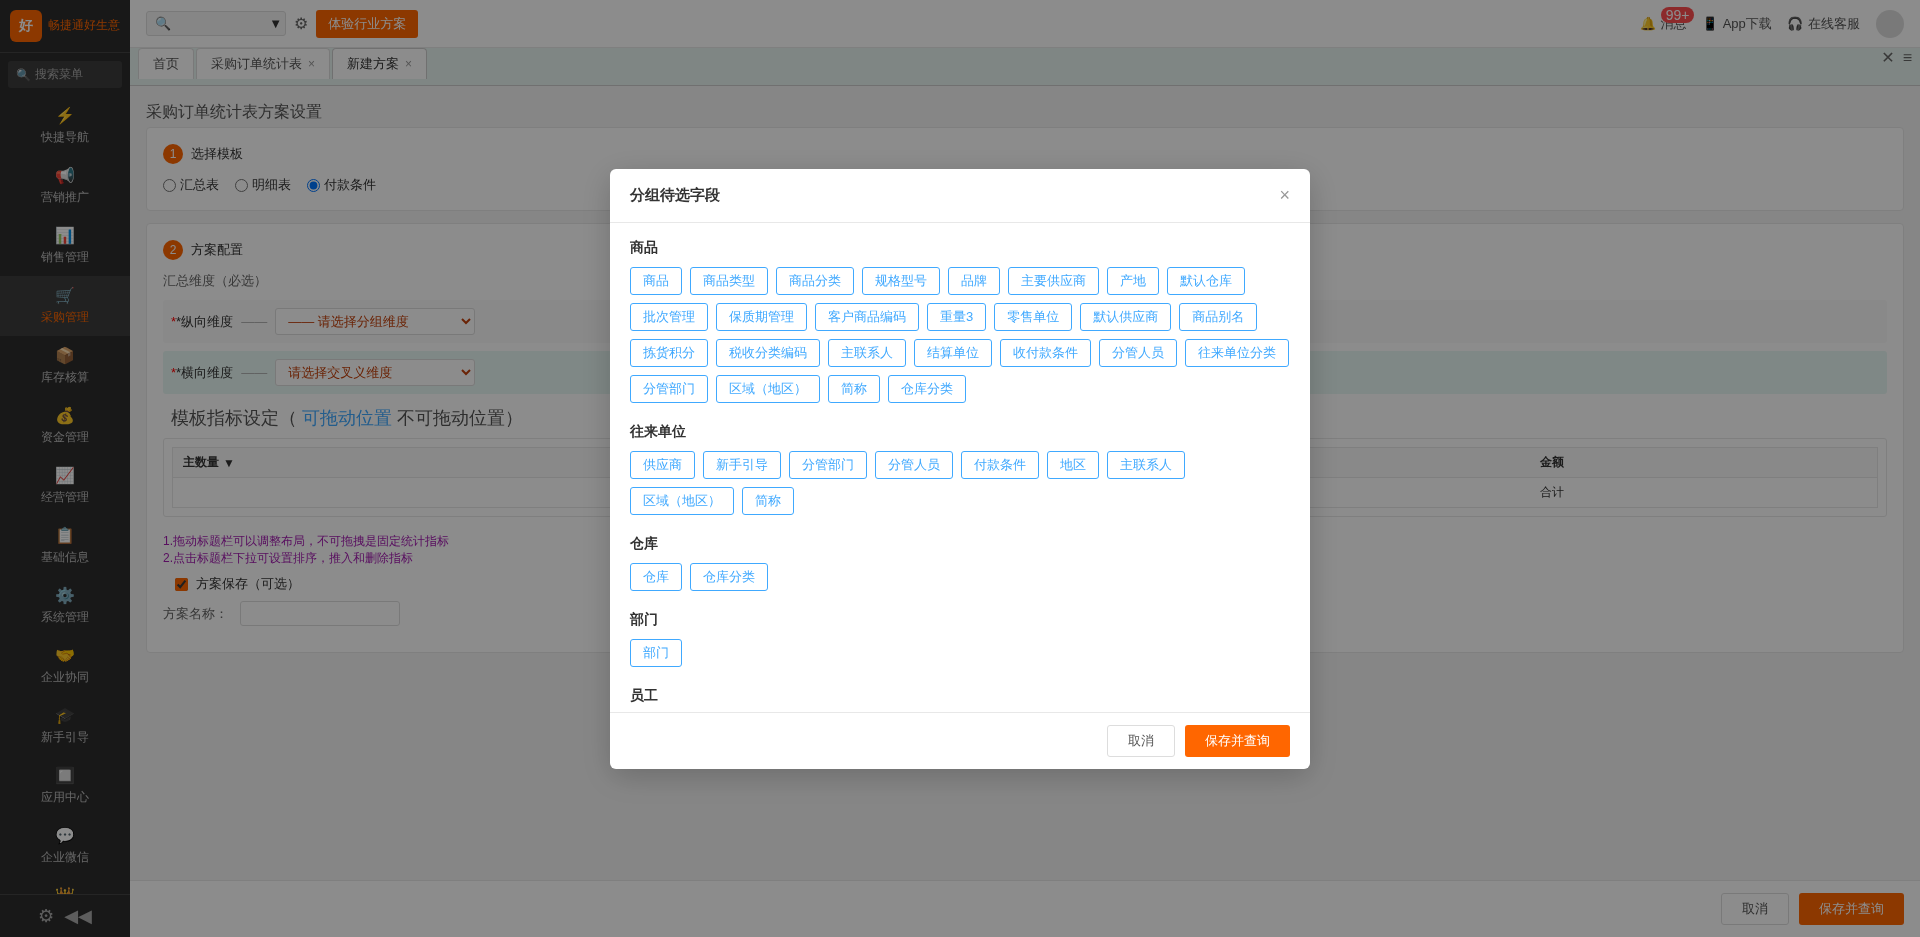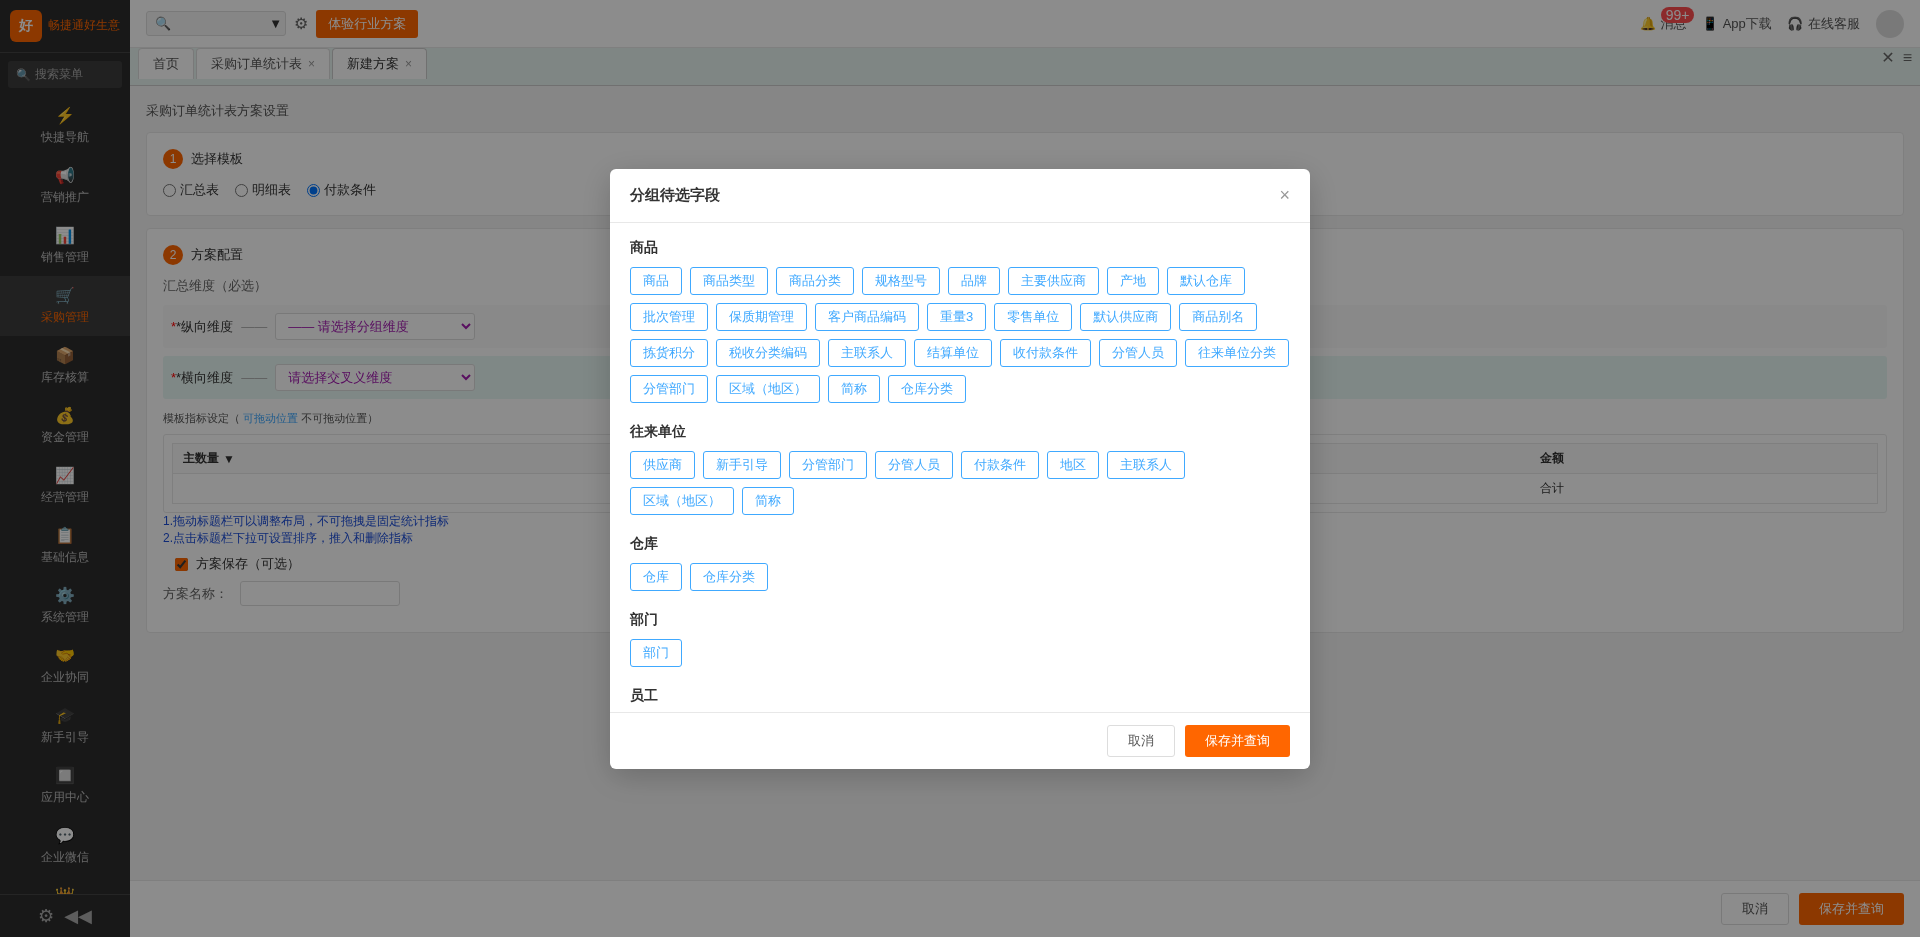"采购订单统计表方案设置" .page-header { font-size: 13px -> 16px; margin-bottom: 12px -> 4px }
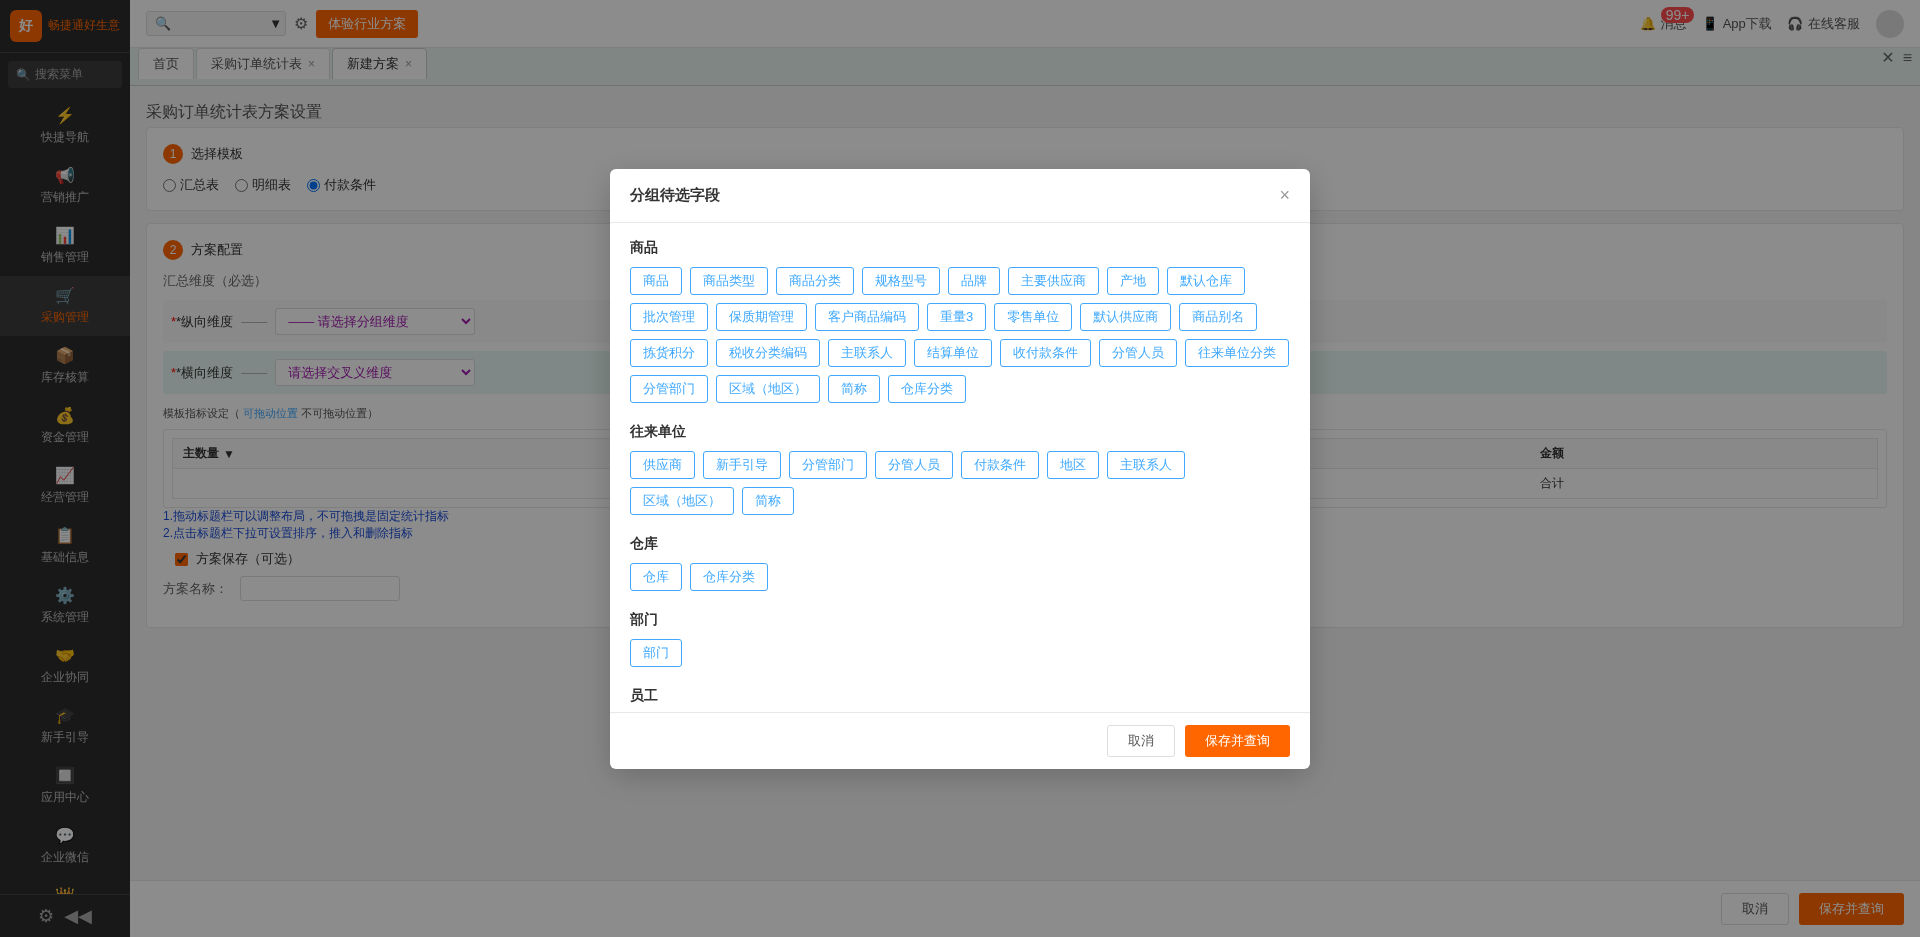"—— 请选择分组维度" .dim-select { color: #a21caf -> #c2410c }
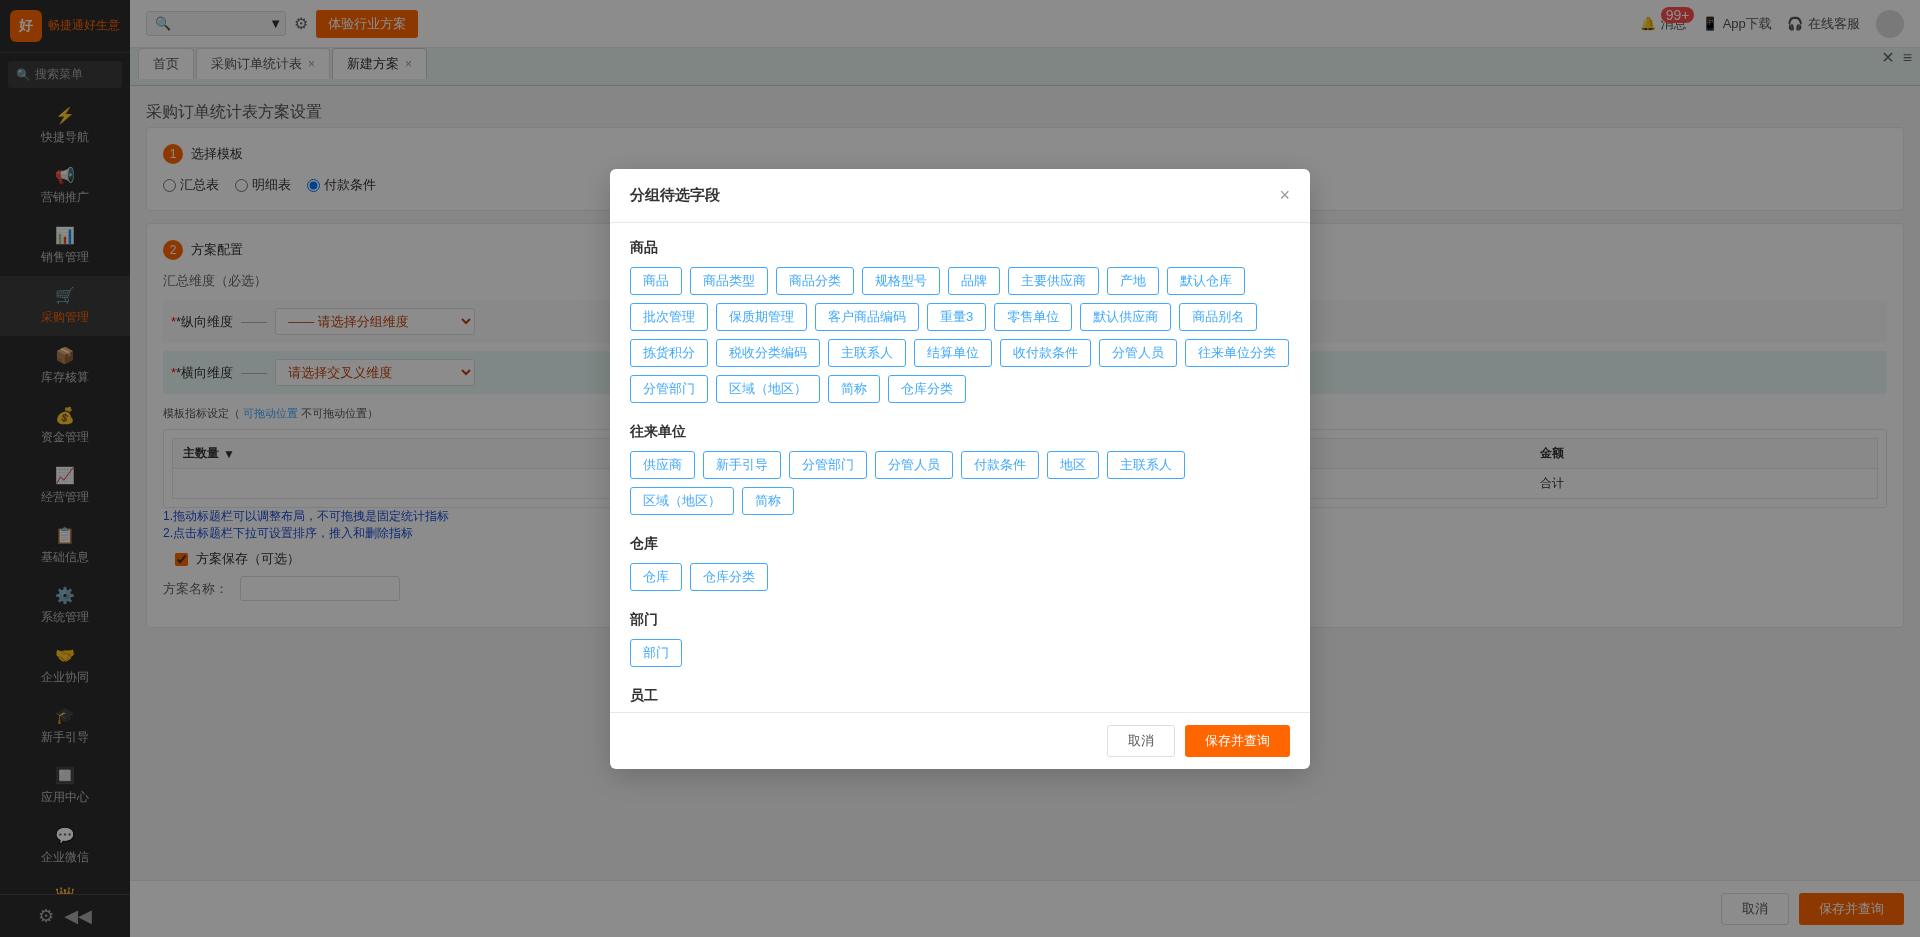"模板指标设定（ 可拖动位置 不可拖动位置）" div { font-size: 11px -> 18px; margin-left: none -> 8px }
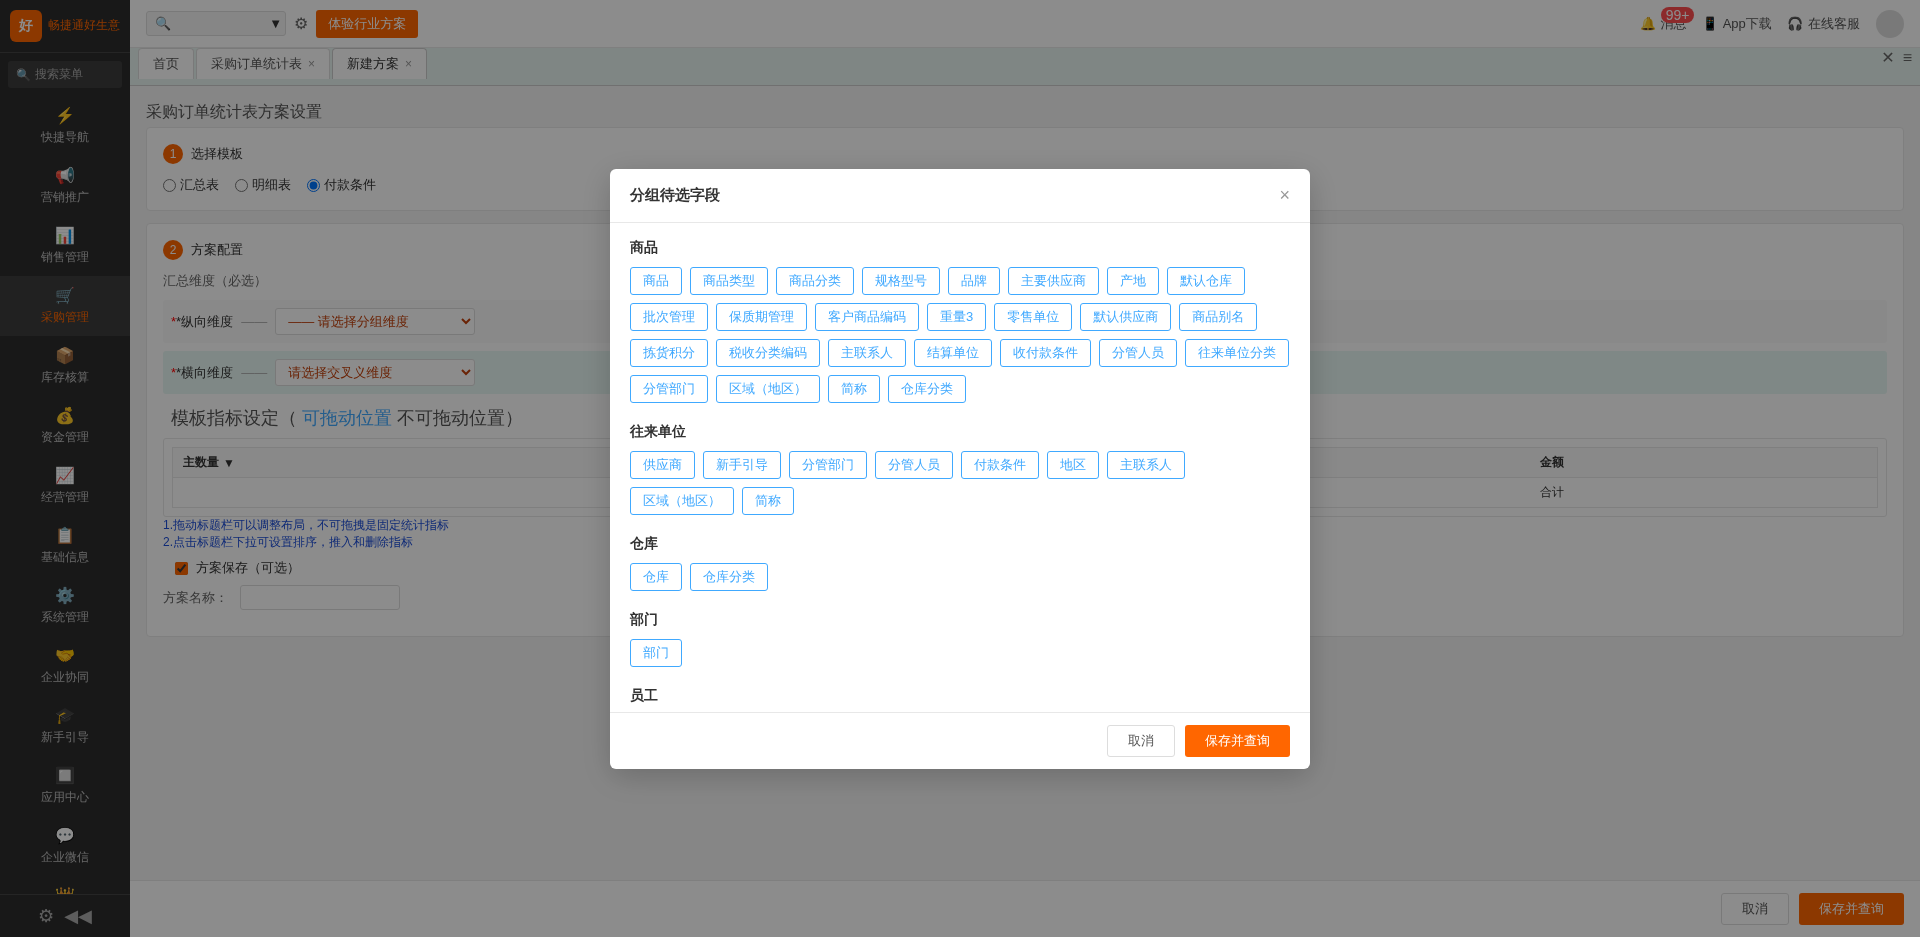"1.拖动标题栏可以调整布局，不可拖拽是固定统计指标" .hint-text { color: #1d4ed8 -> #a21caf; margin-top: 0 -> 16px }
